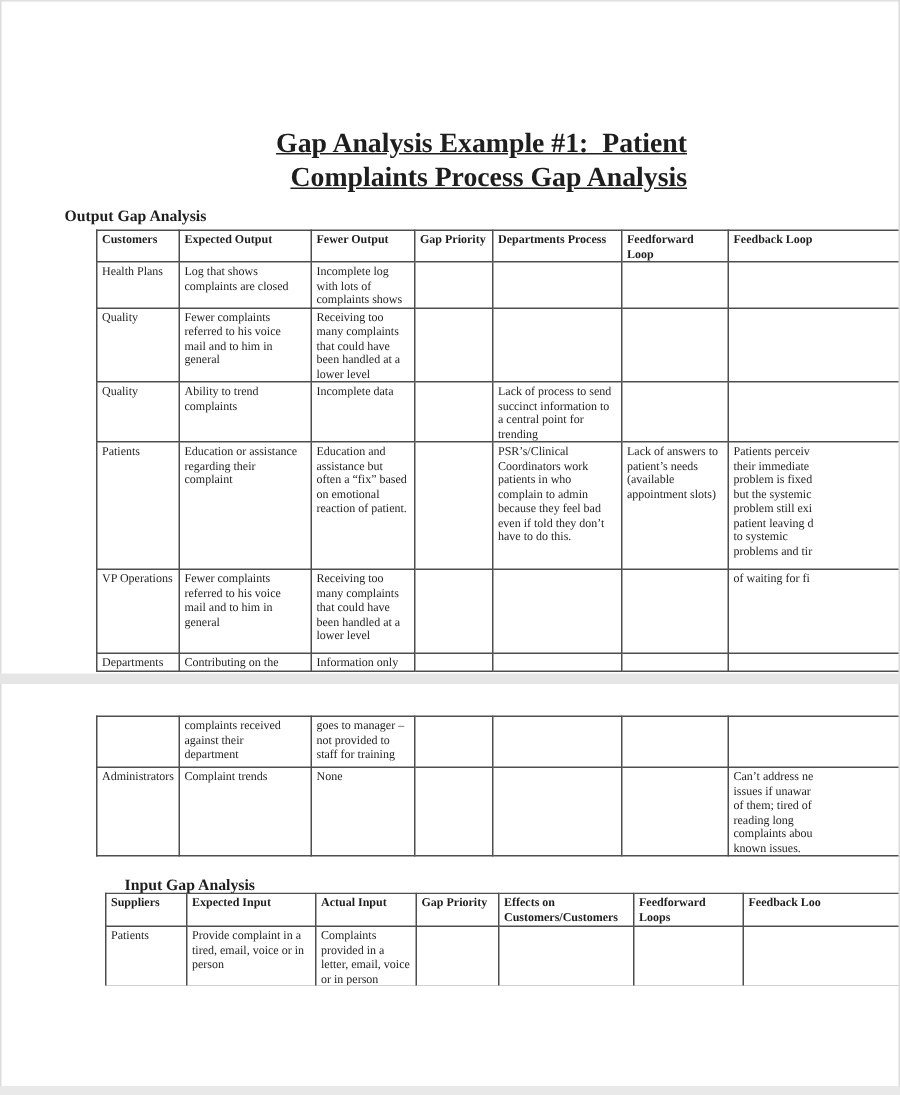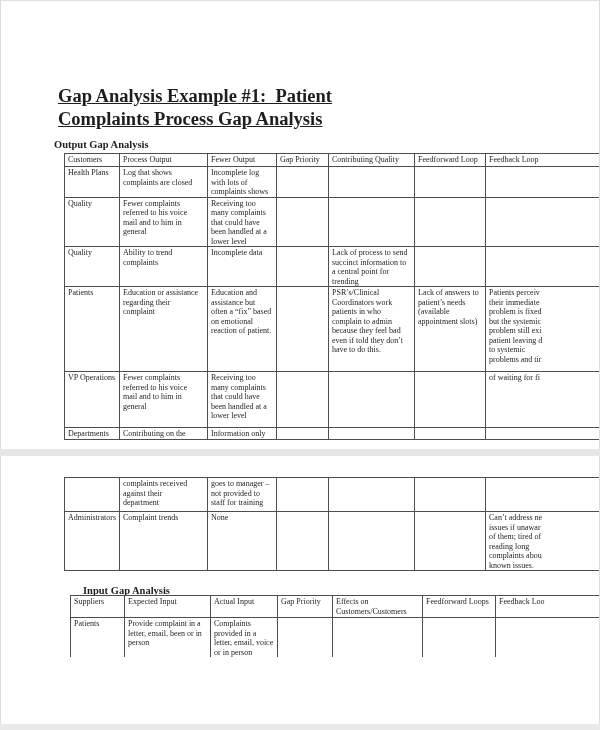"Gap Analysis Example #1: Patient" .doc-title { text-align: none -> right }
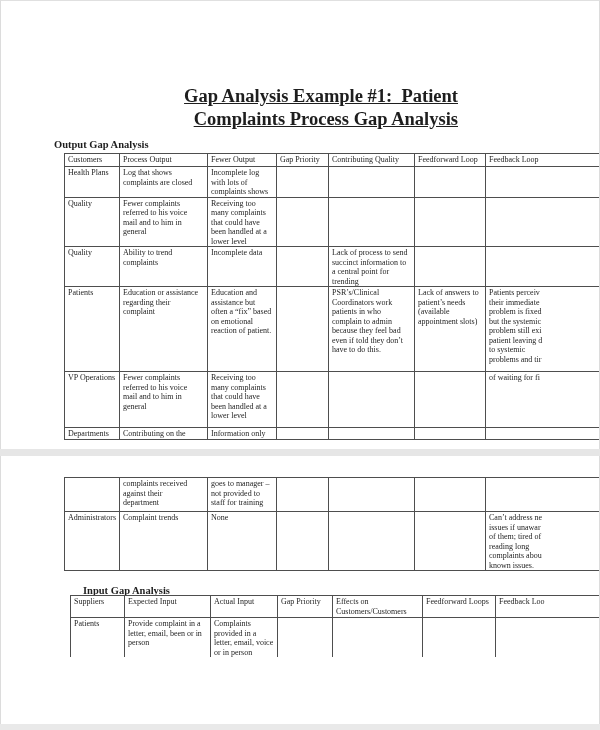"Output Gap Analysis" #output-heading { left: 53px -> 42px }
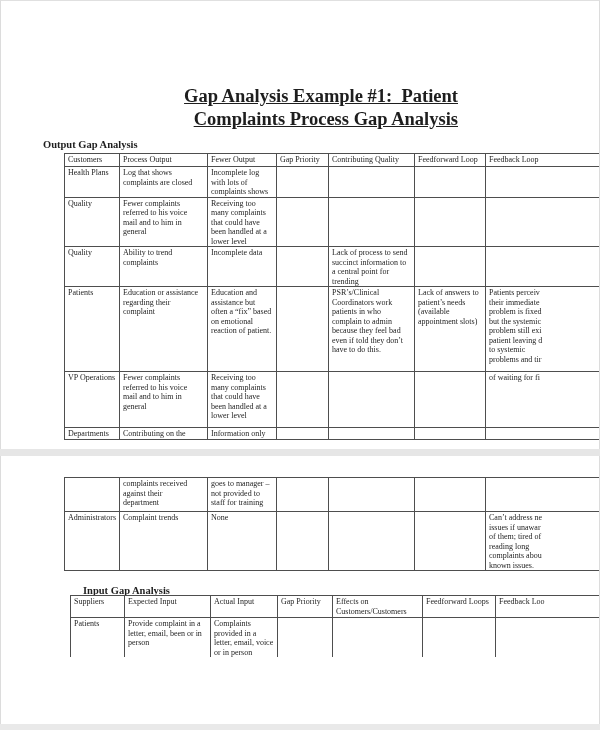"Customers" th { font-weight: normal -> bold }
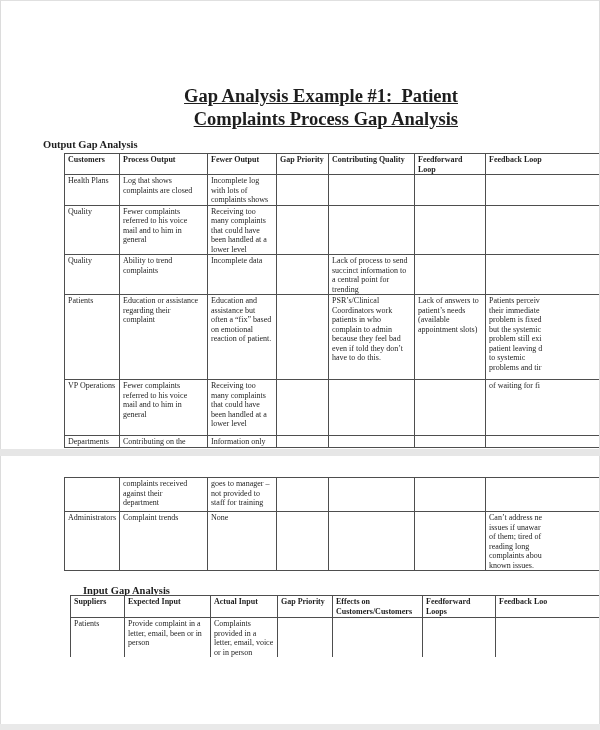"Process Output" th { text: Process -> Expected }
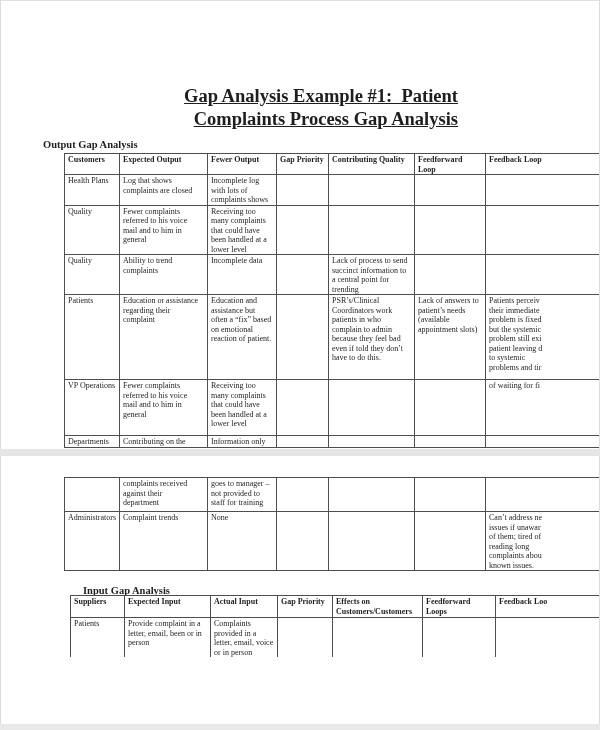"Contributing Quality" th { text: Contributing Quality -> Departments Process }
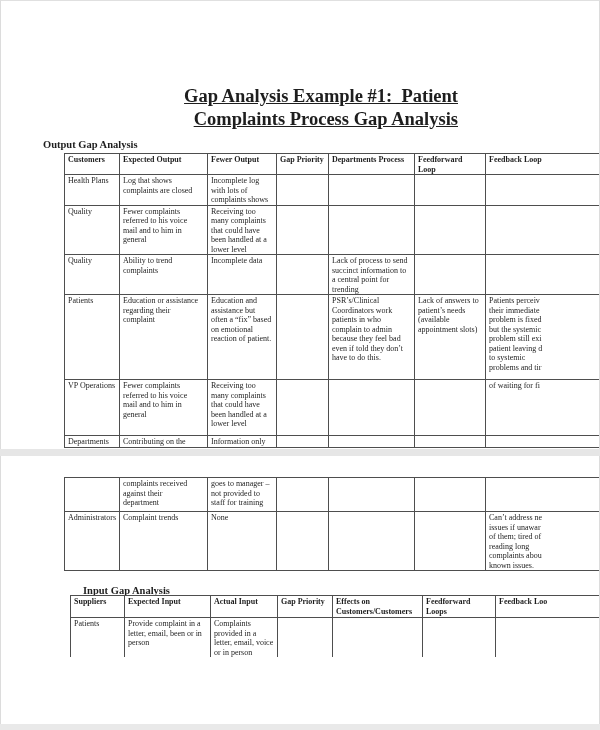"Provide complaint in a" td { text: letter, email, been -> tired, email, voice }
